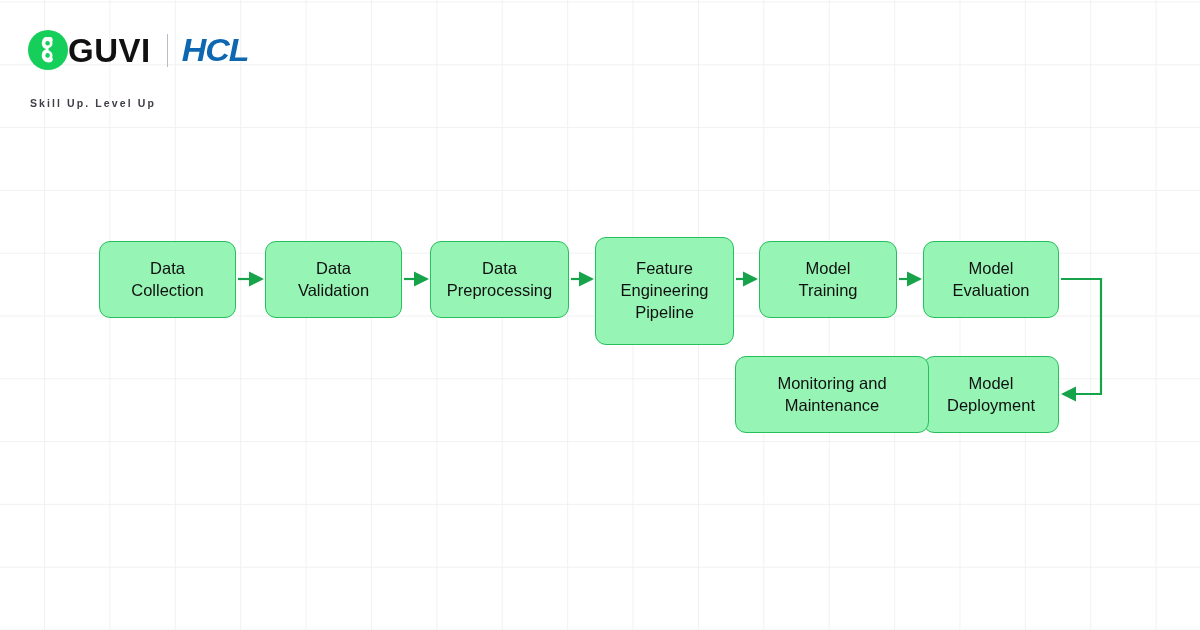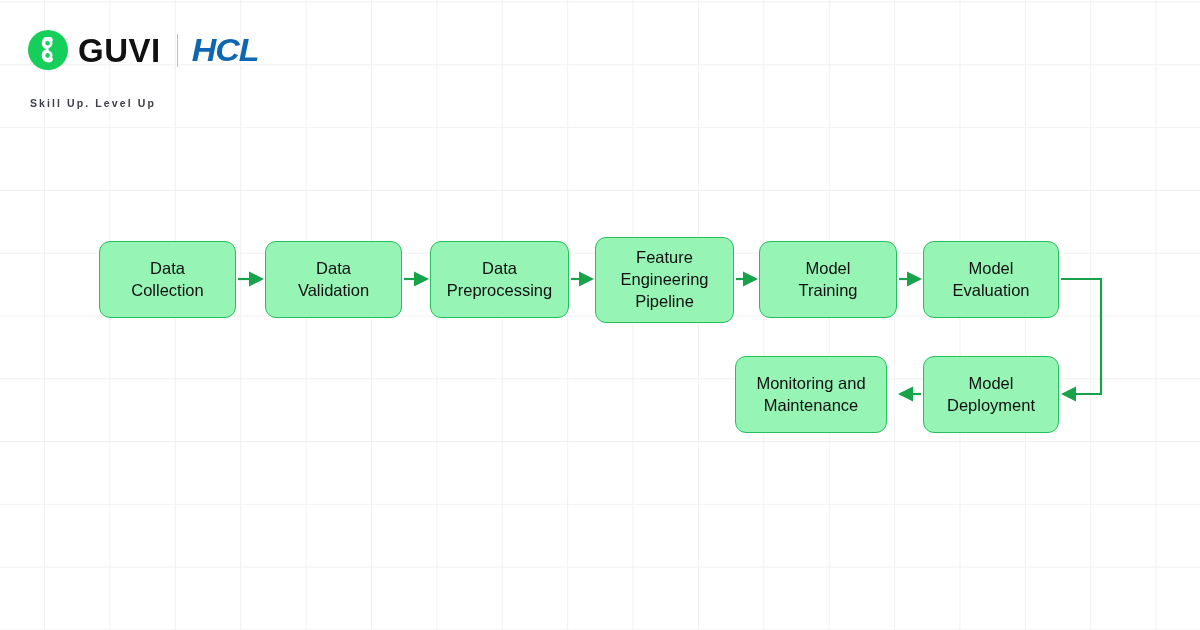"GUVI" .guvi-word { margin-left: 10px -> none }
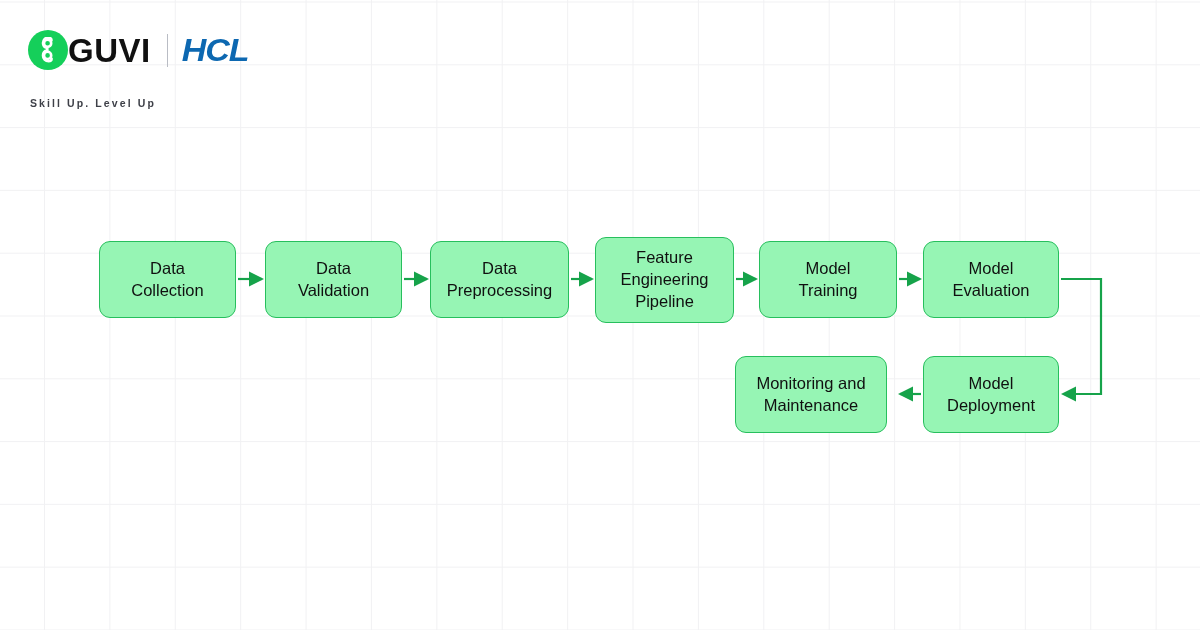"Feature" div.node { height: 86px -> 108px }
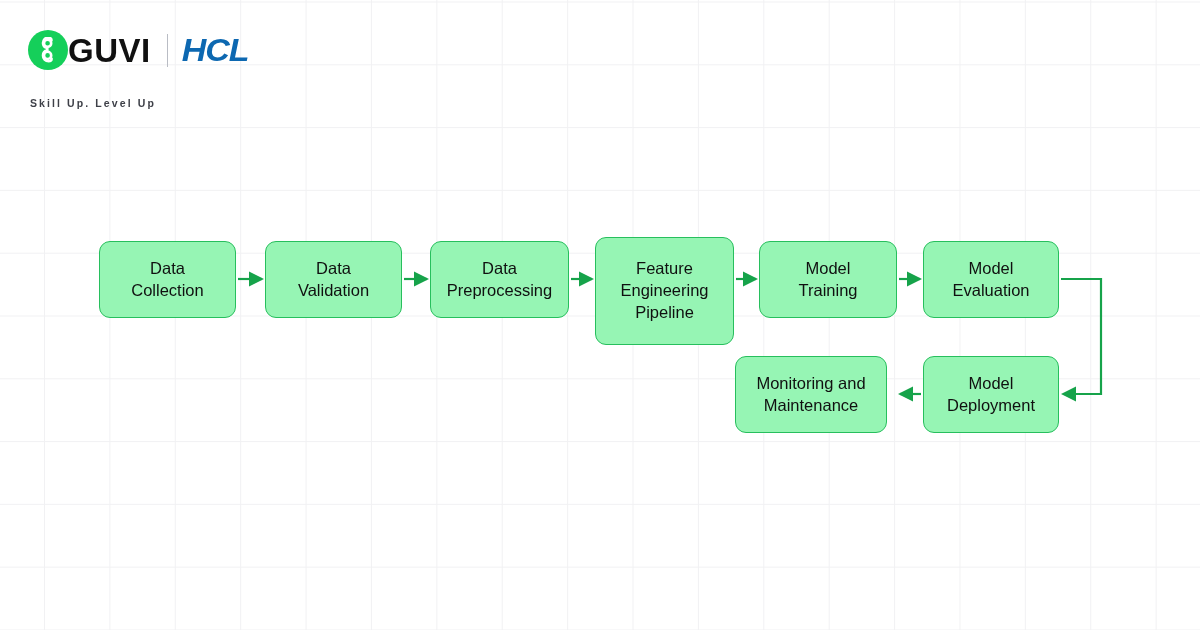"Monitoring and" div.node { width: 152px -> 194px }
